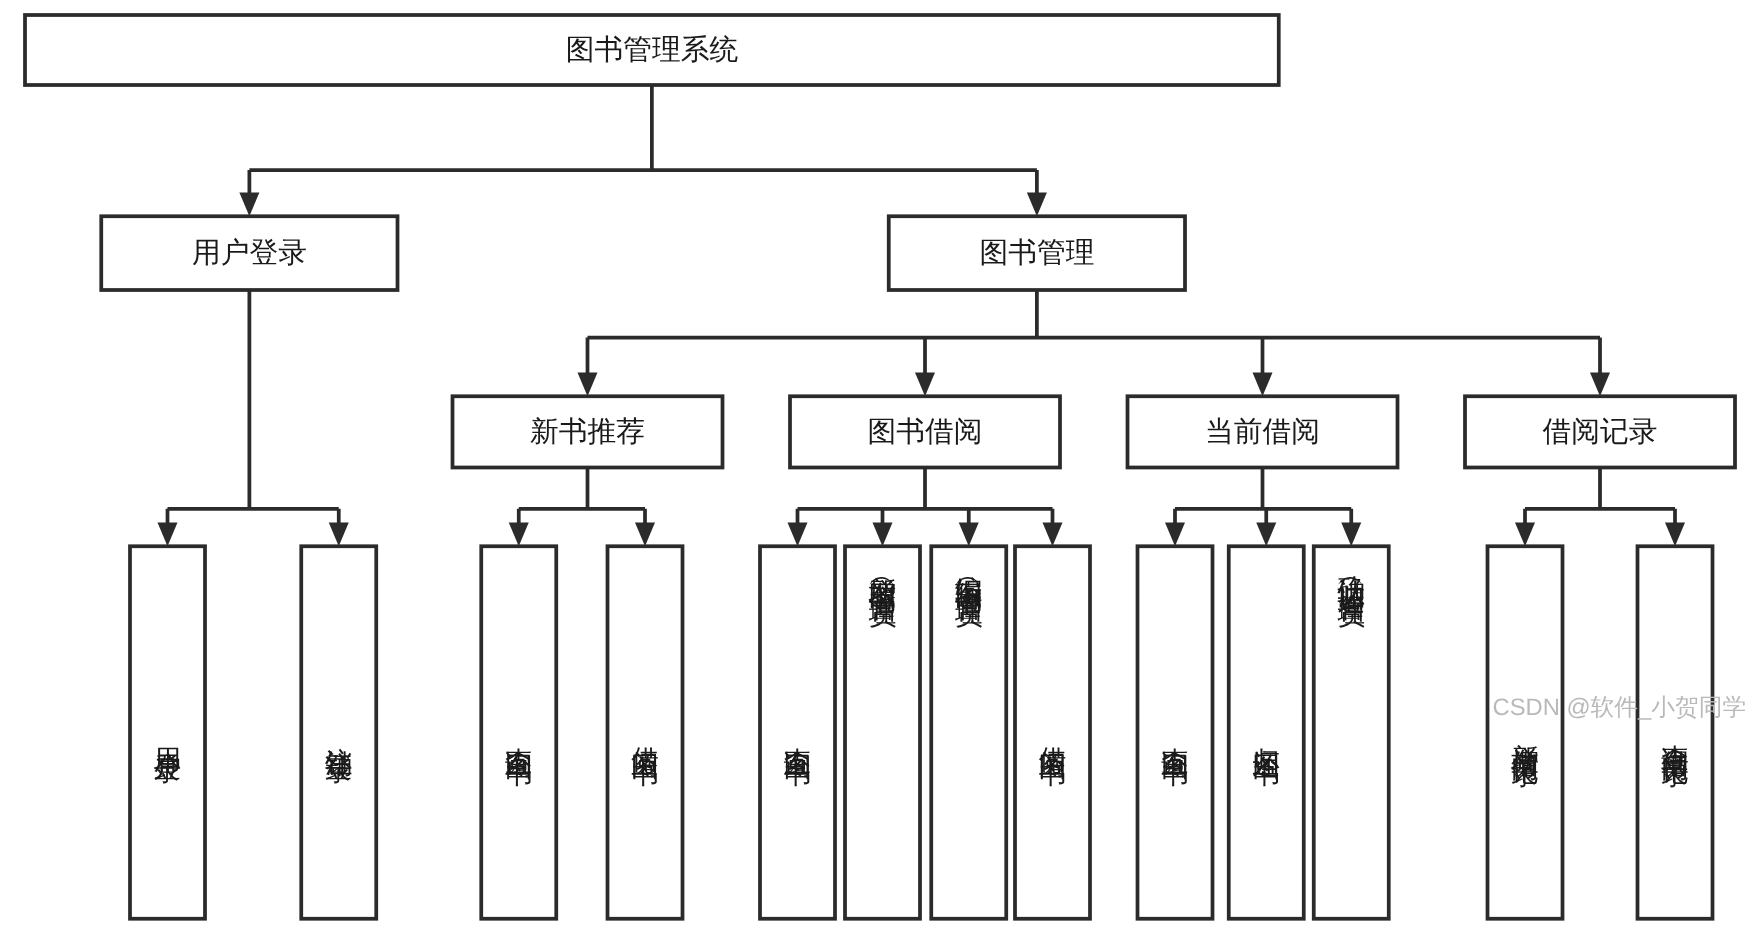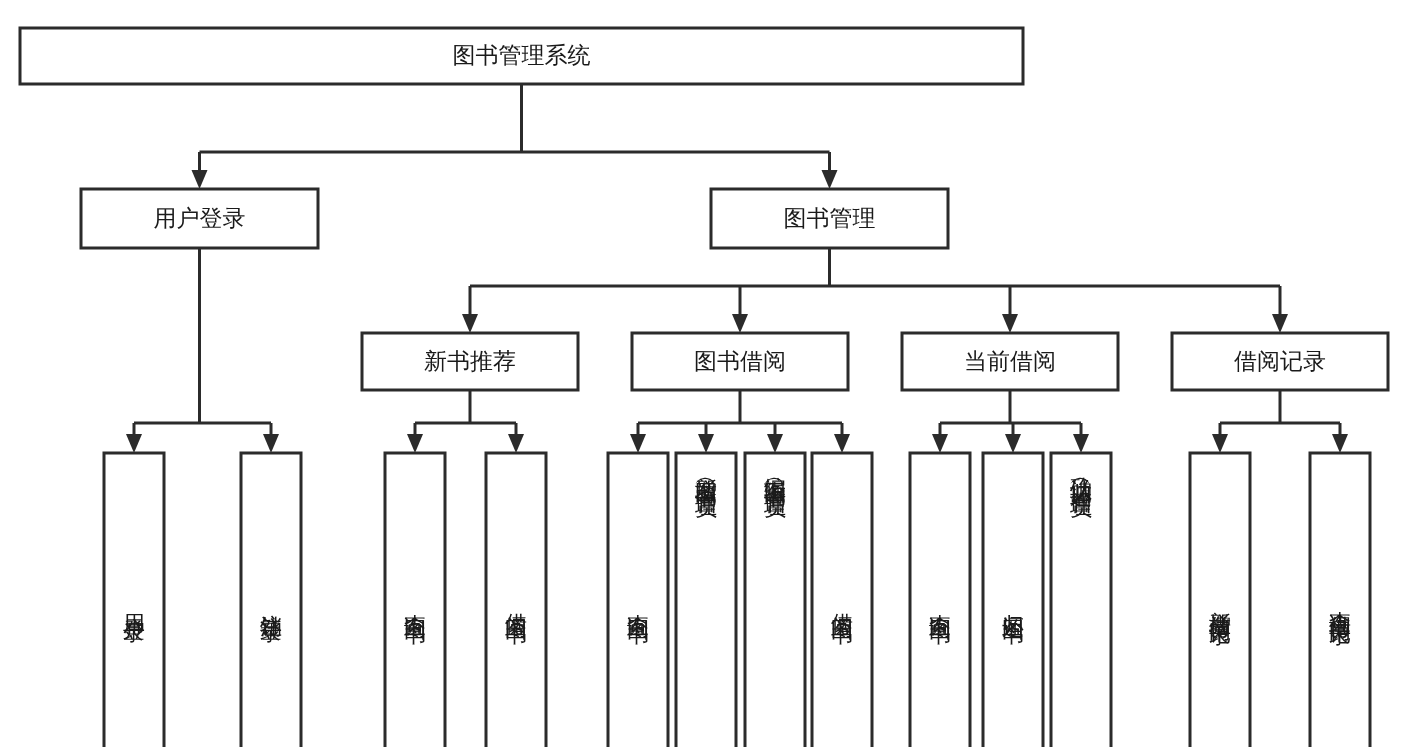"图书管理系统" #diagram-root { top: 16px -> 0 }
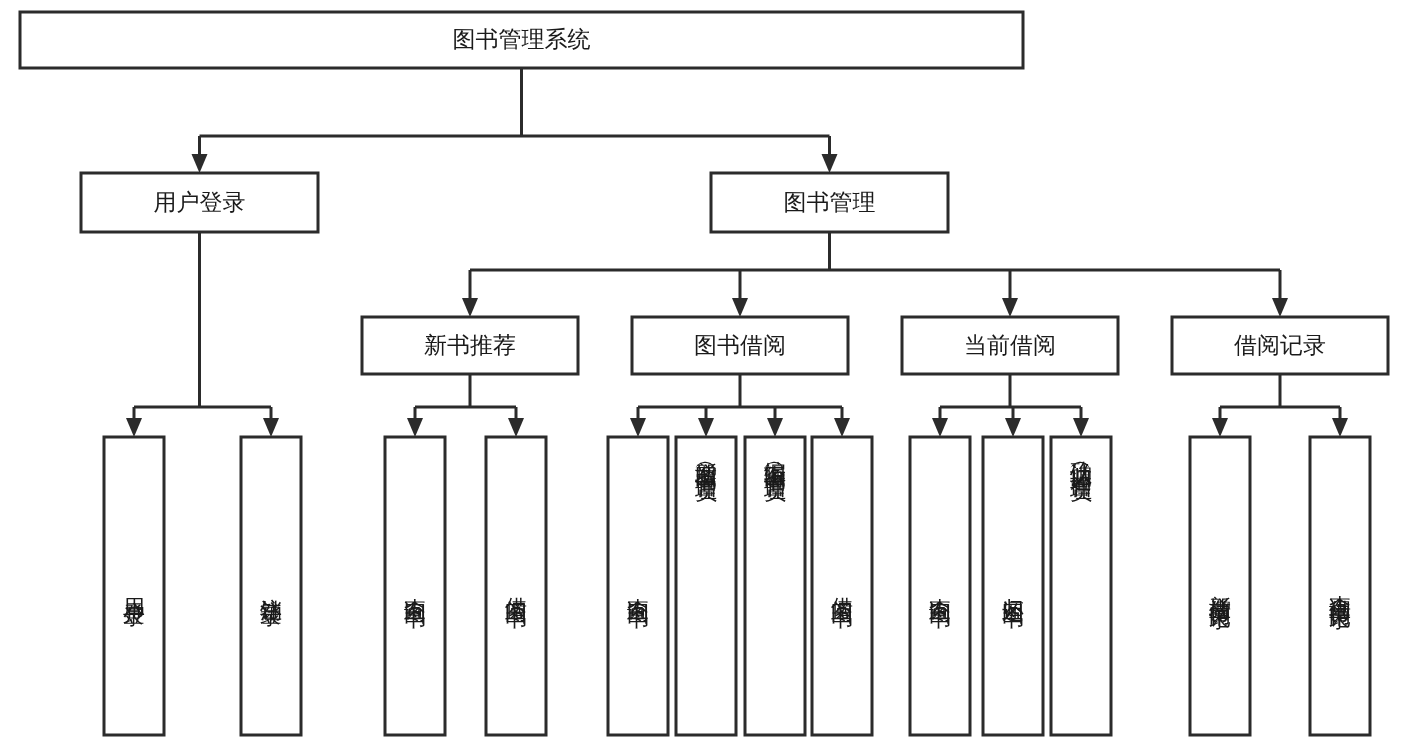"CSDN @软件_小贺同学" div.watermark { html: none -> <div>CSDN @软件_小贺同学</div> }
